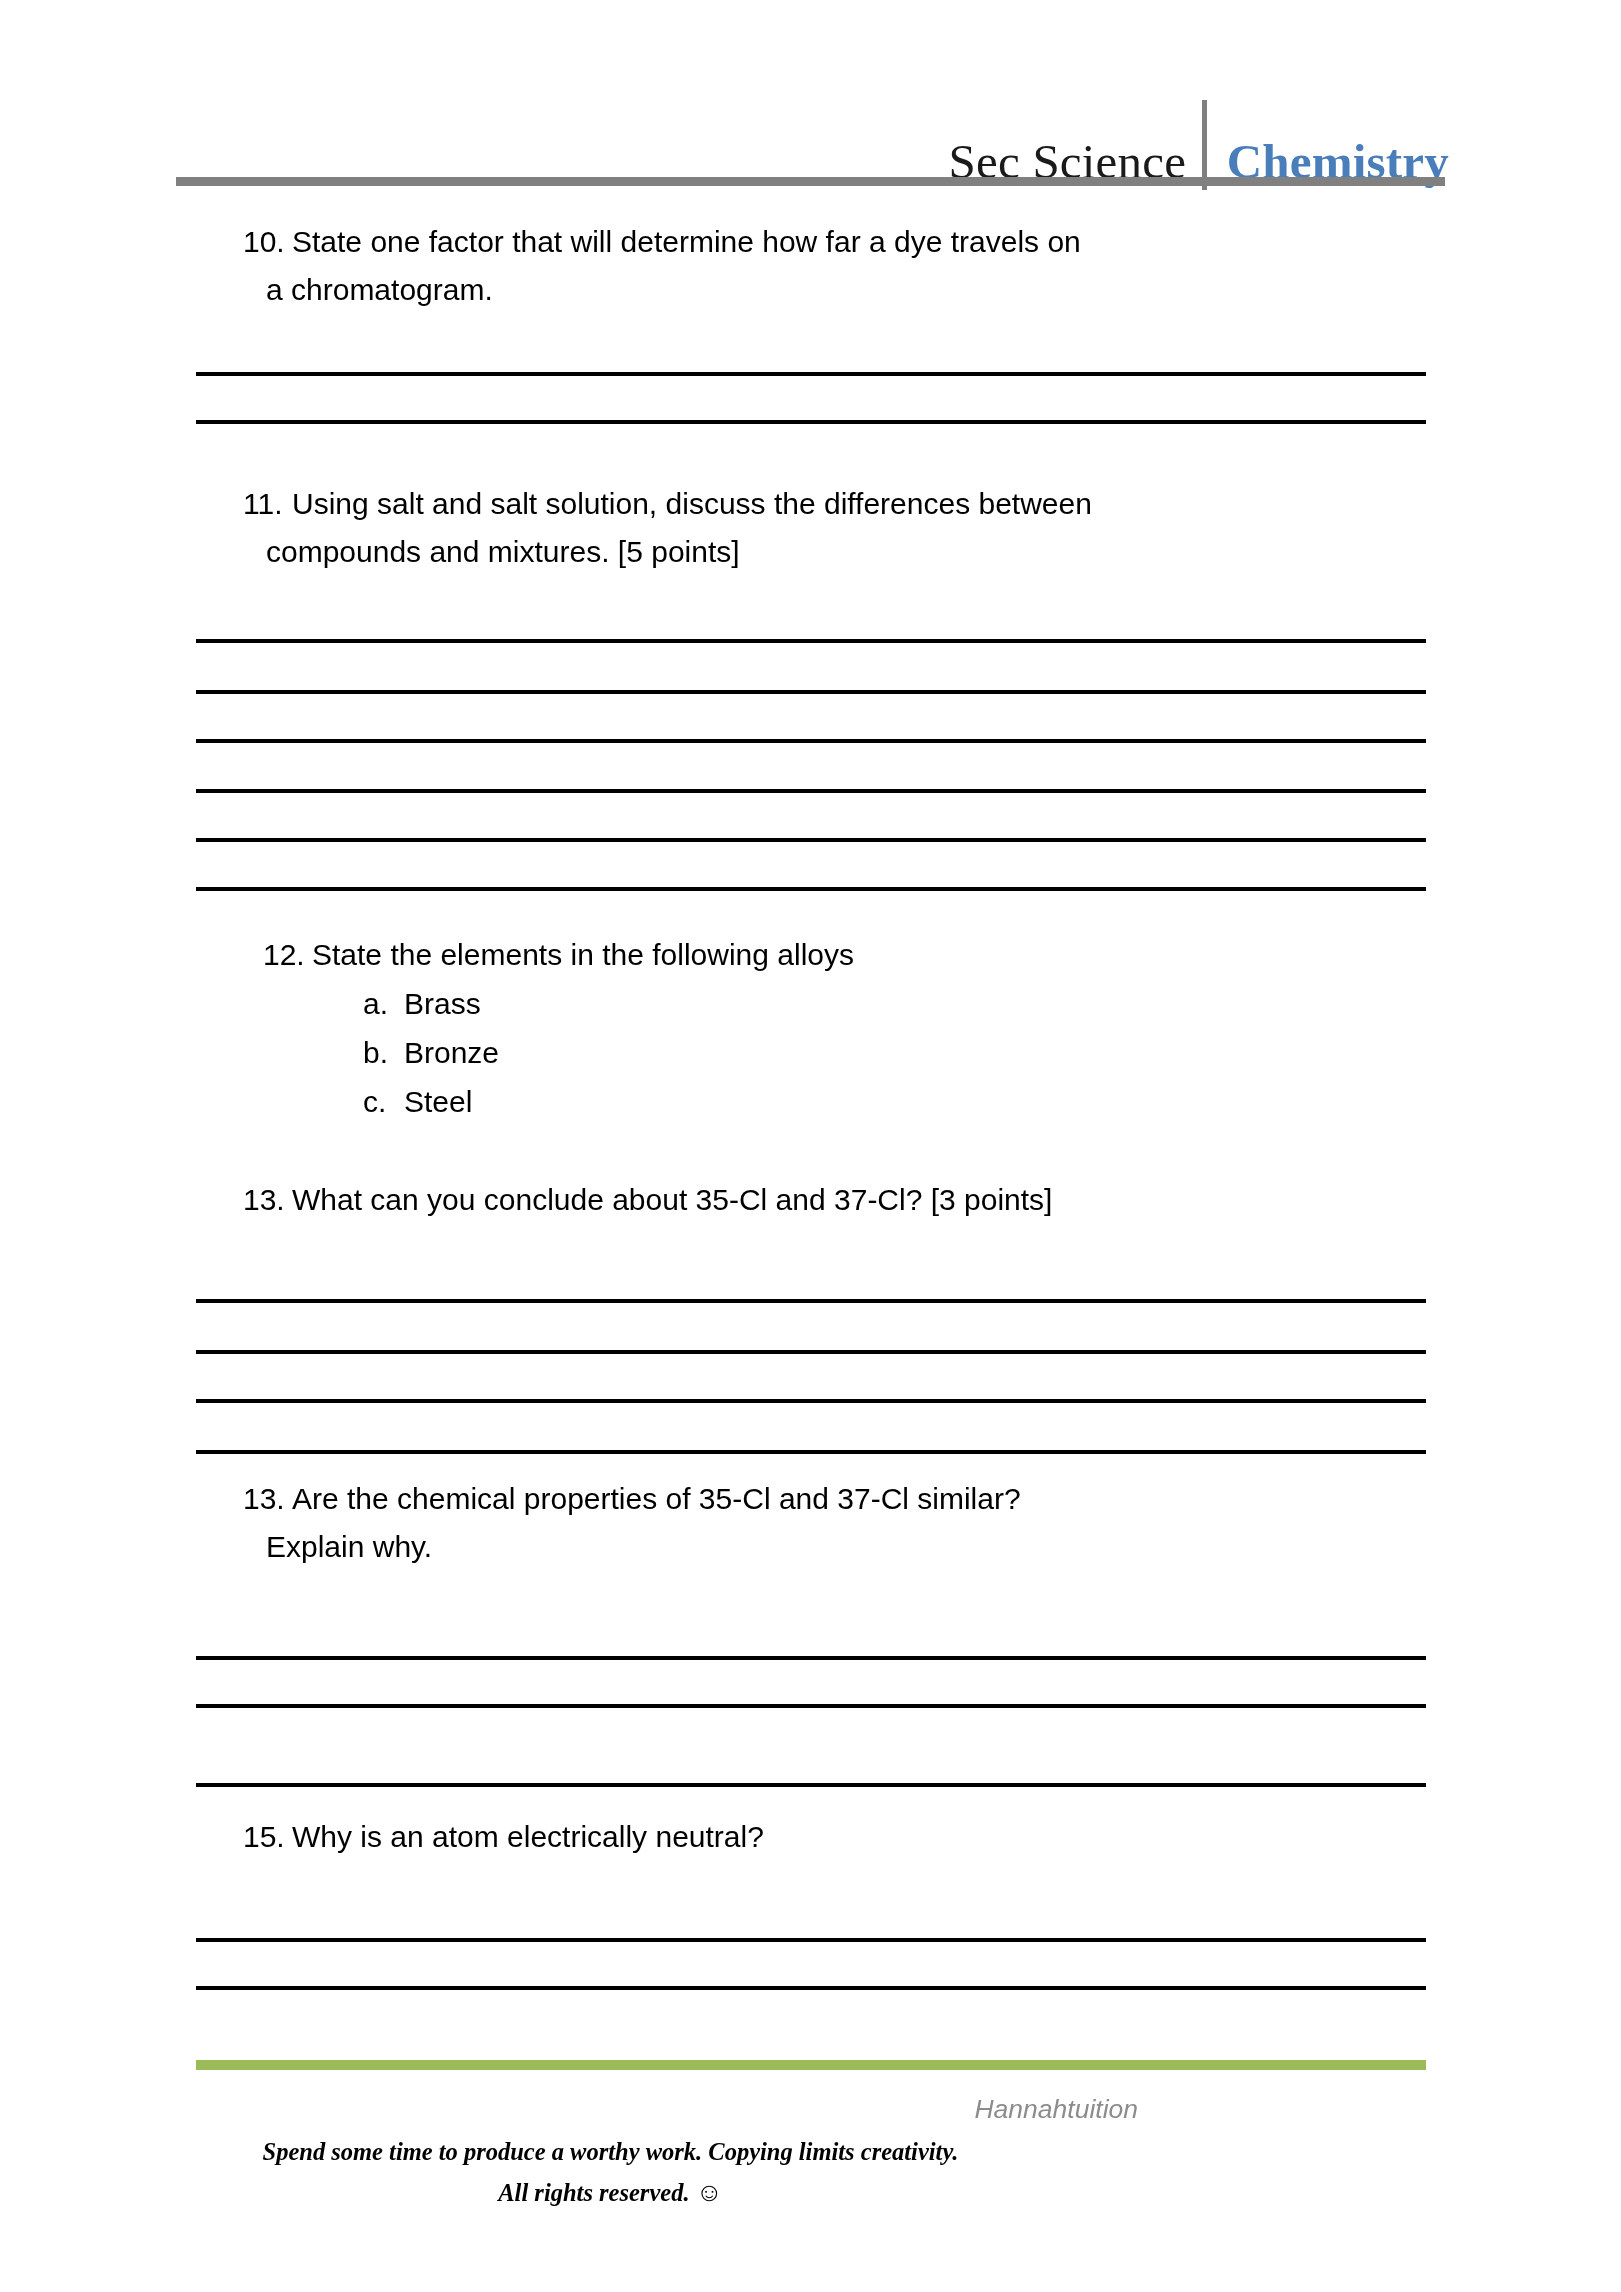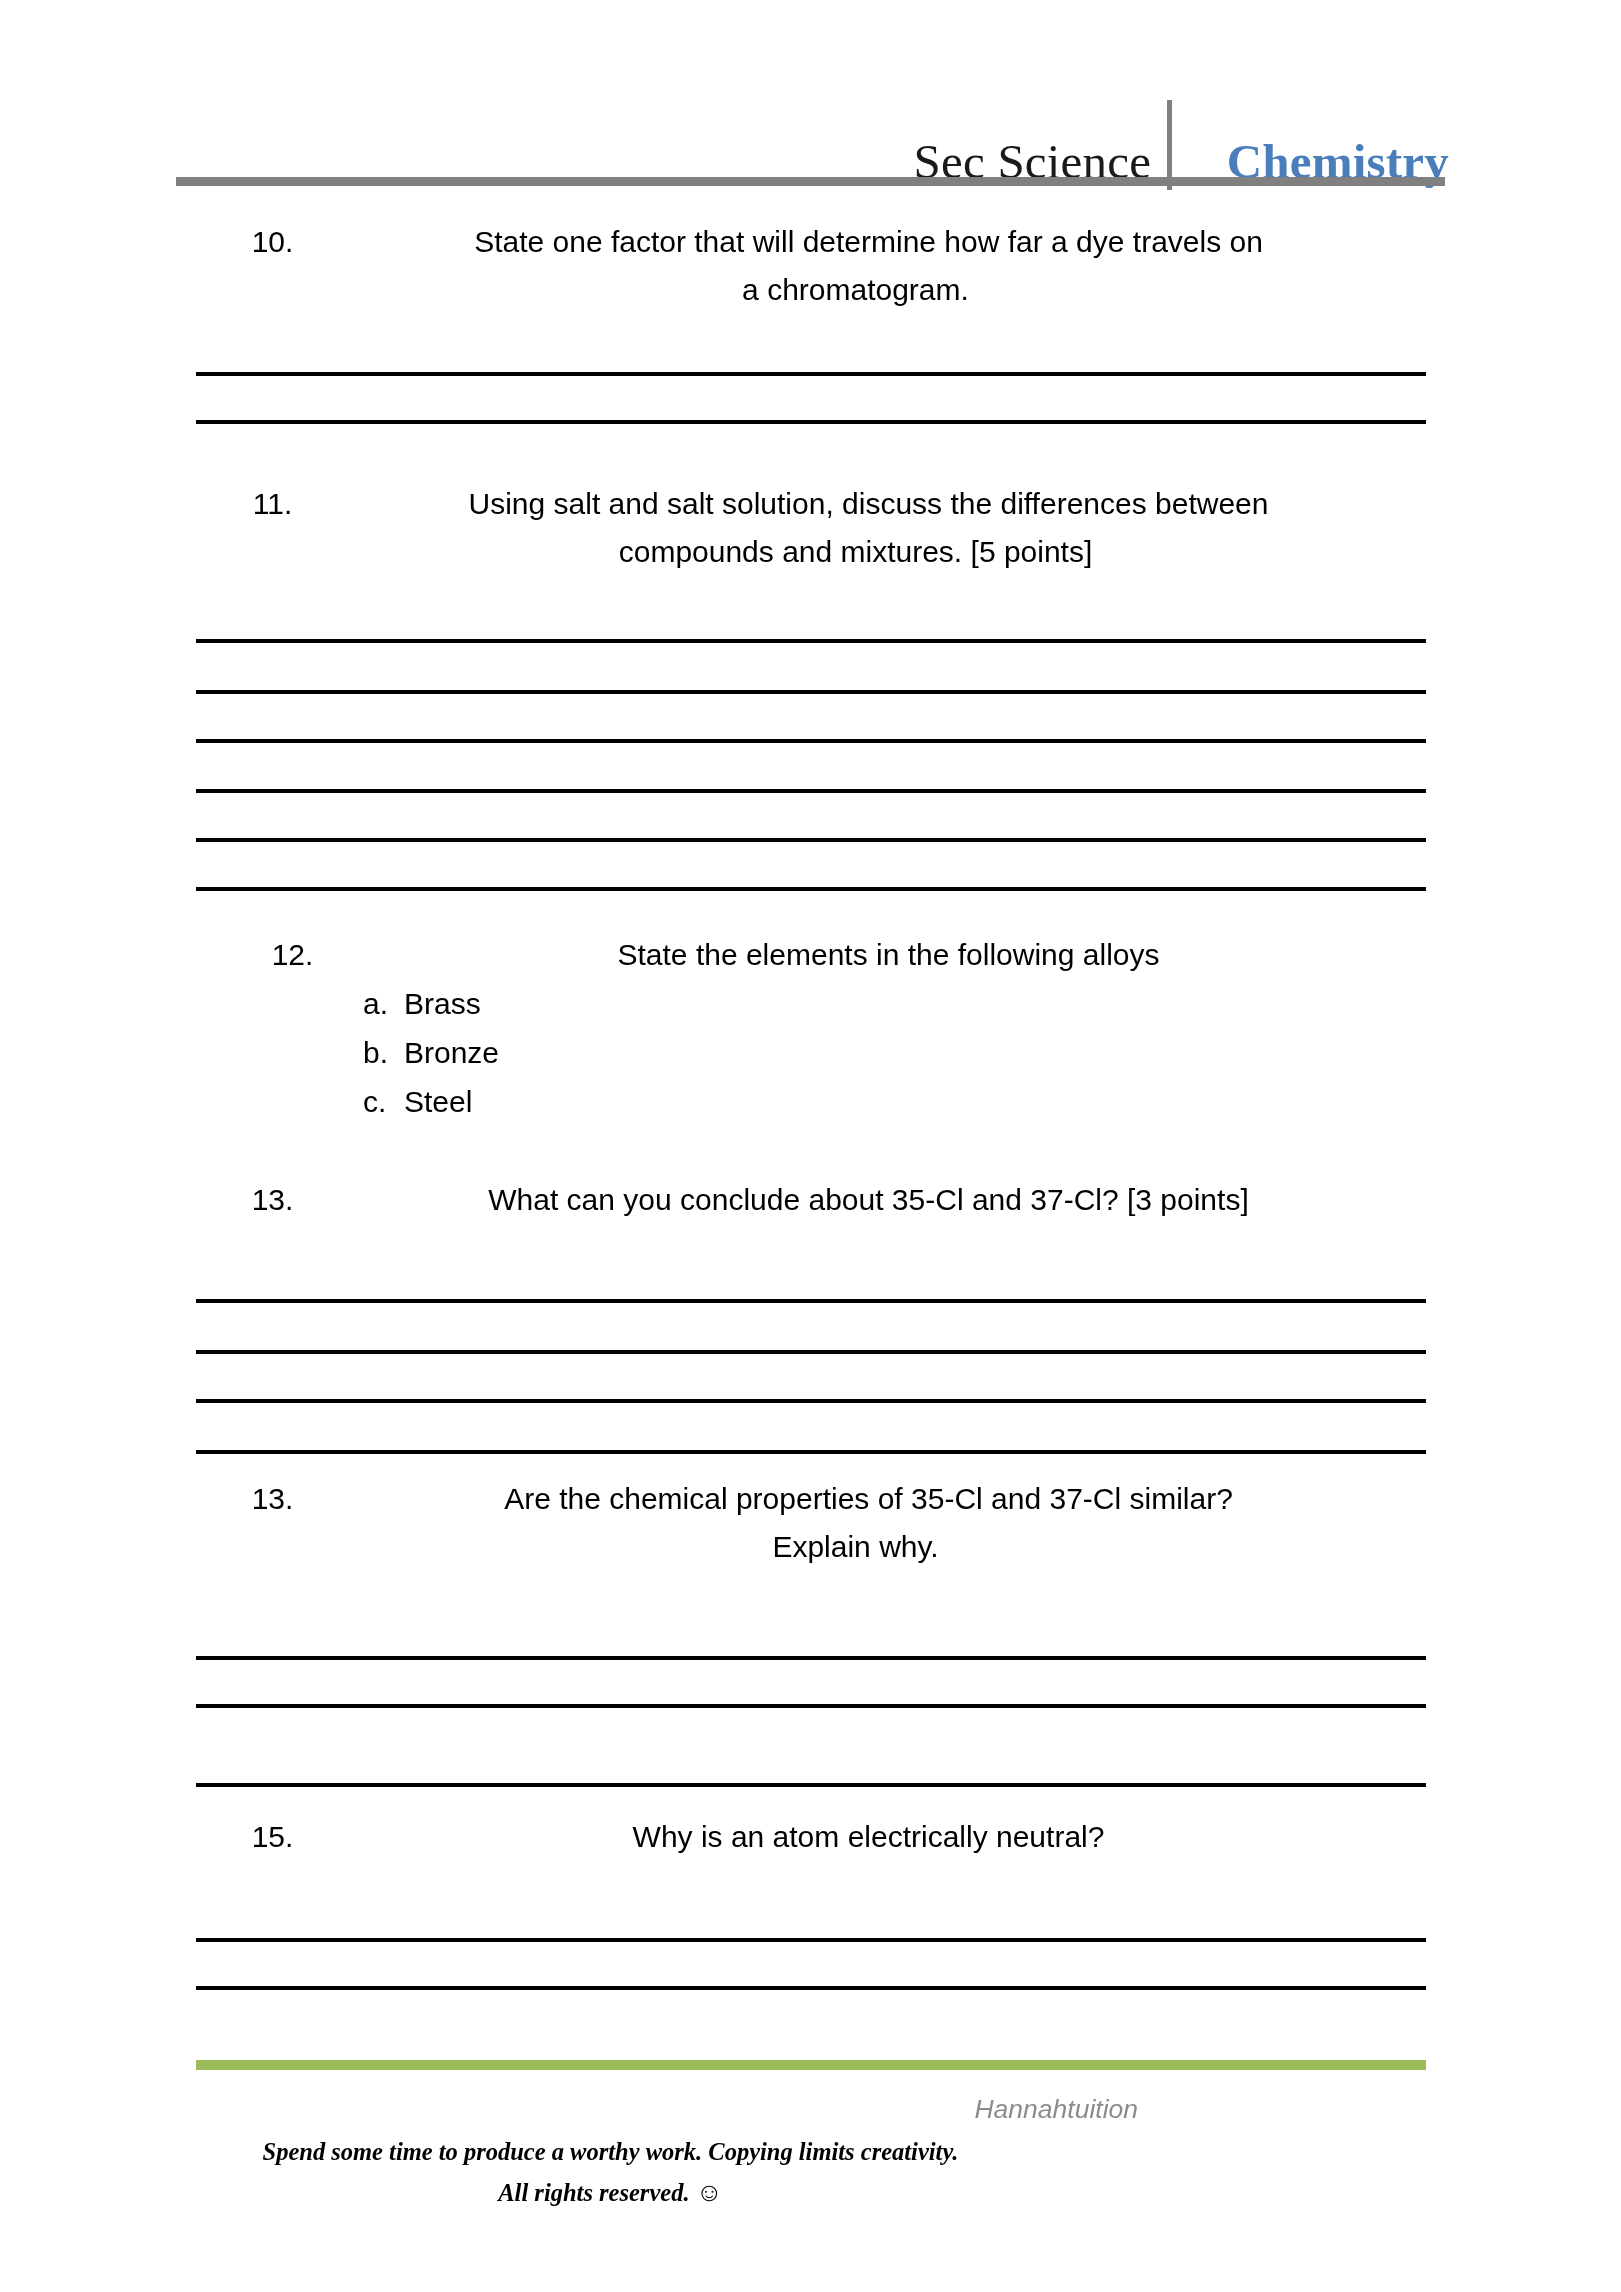"Chemistry" .header-title-right { margin-left: 48px -> none; padding-left: 7px -> 20px }
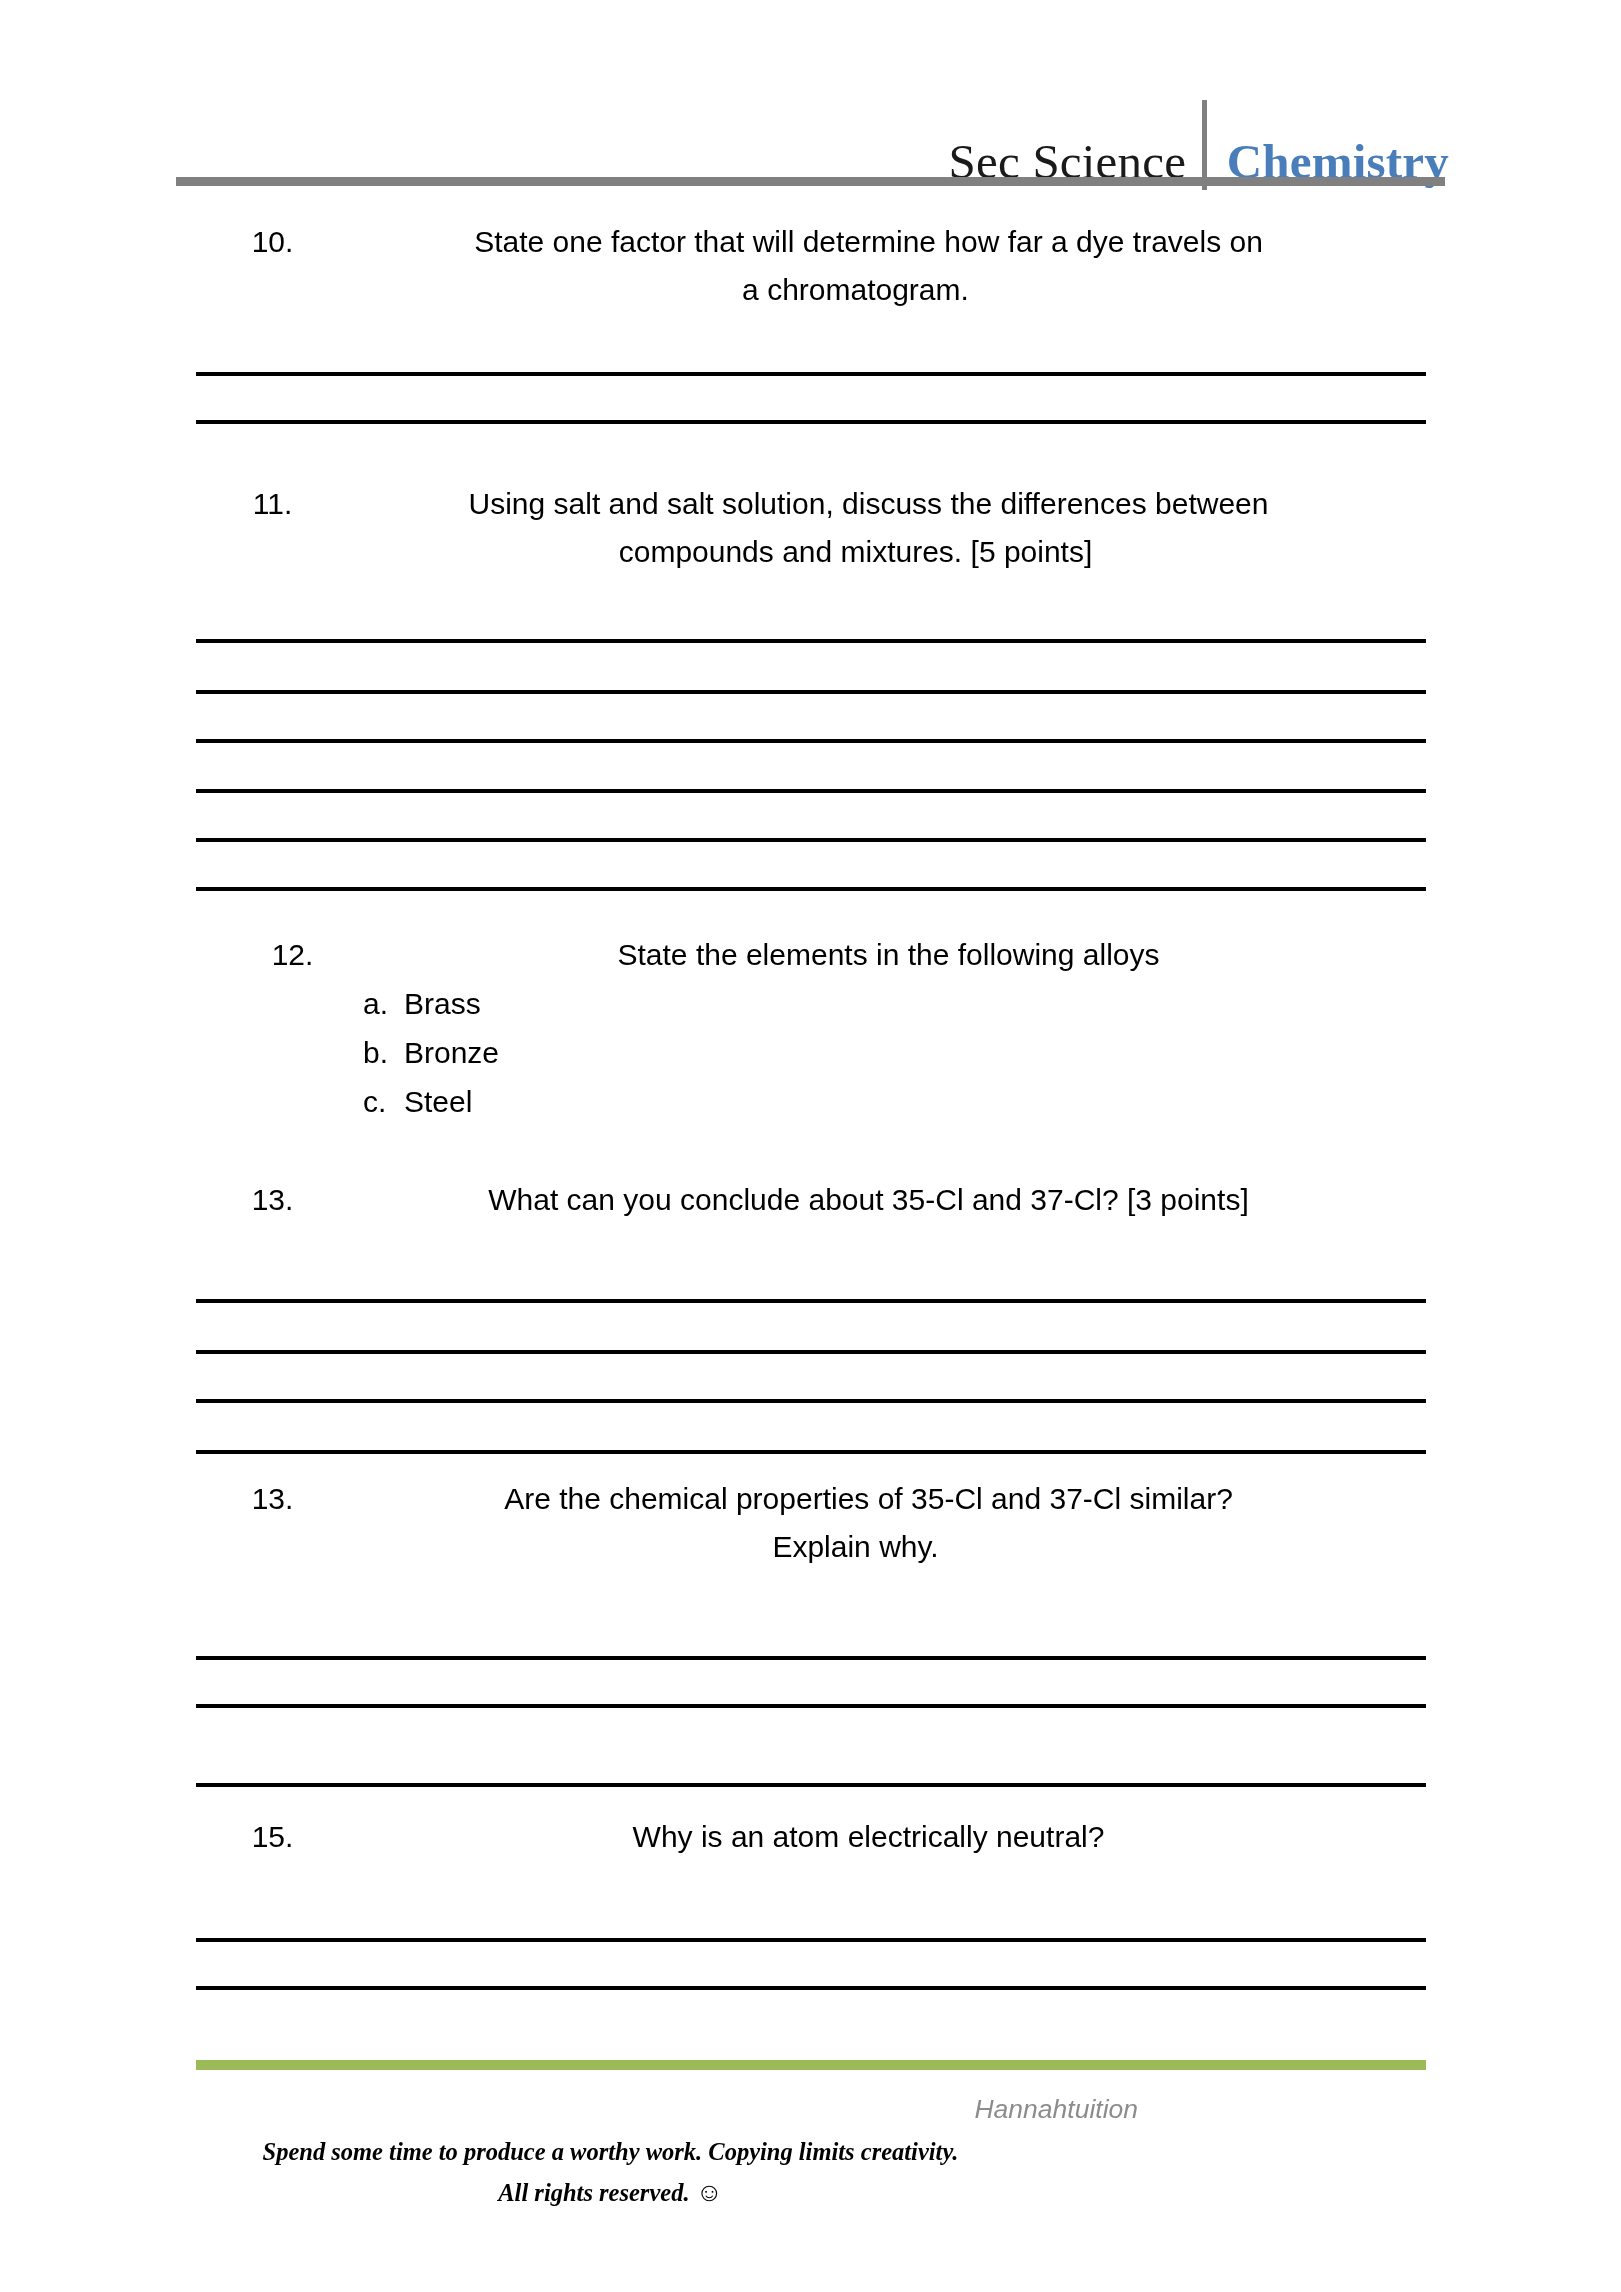"10." .qrow { text-align: center -> none }
